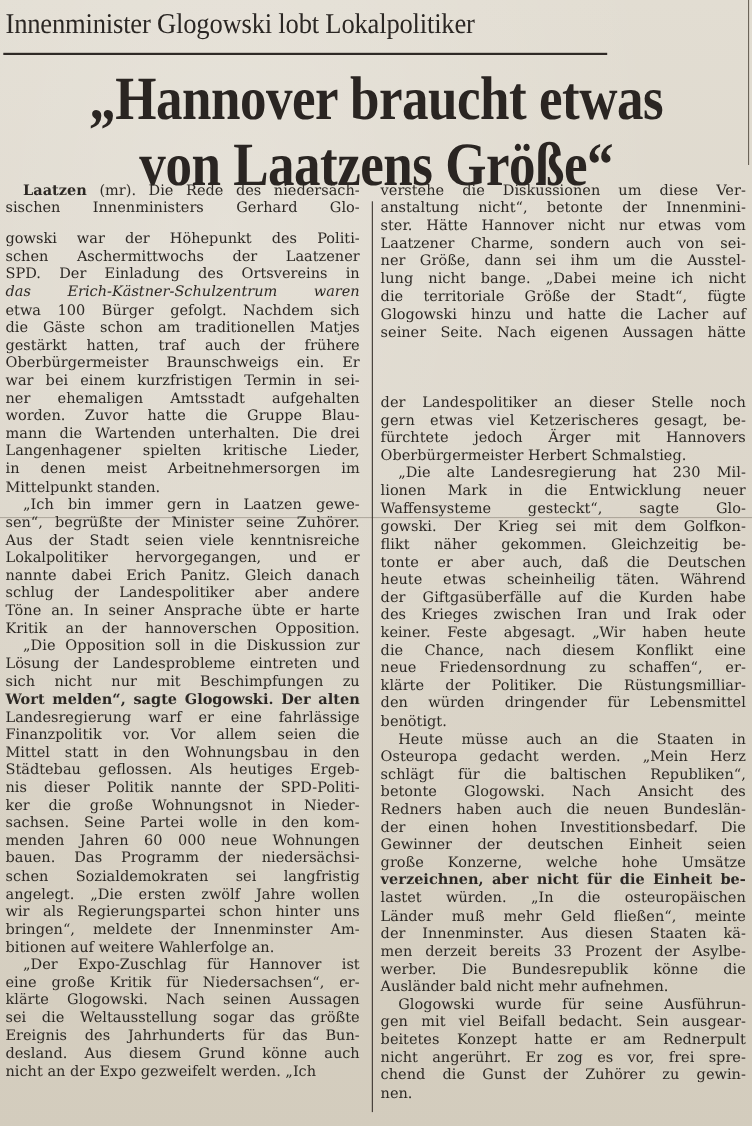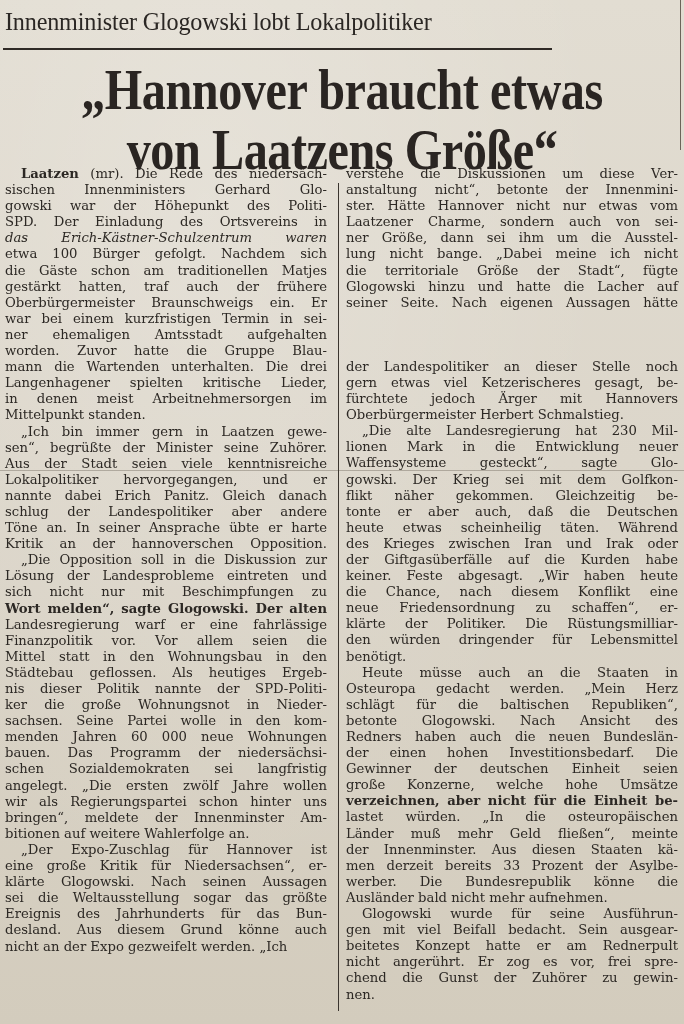"gowski war der Höhepunkt des" span.line-fit { margin-top: none -> 12px }
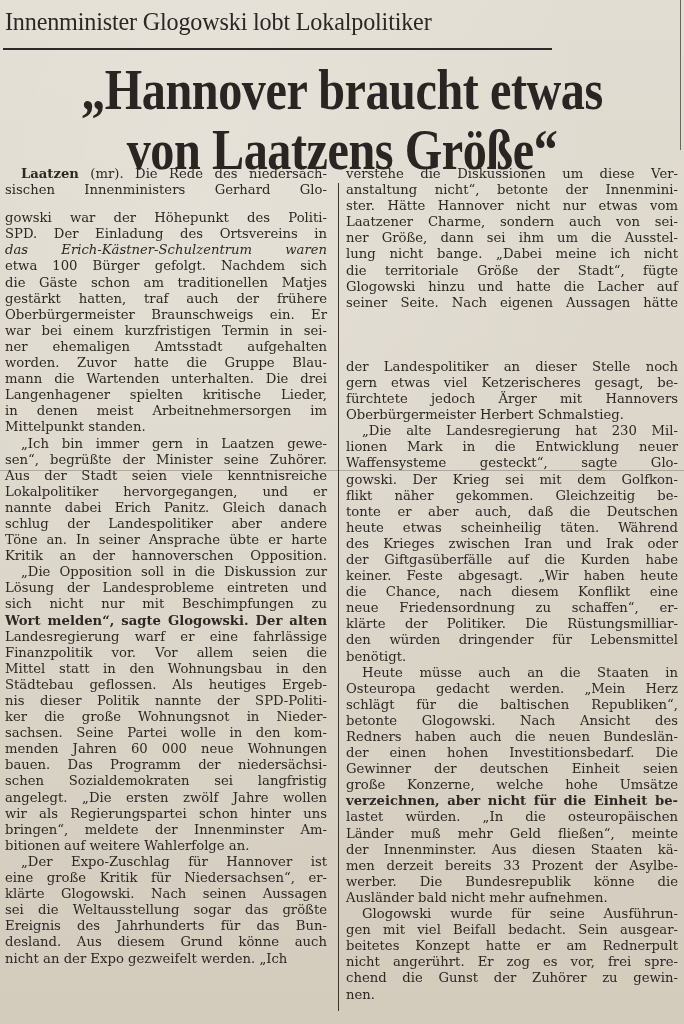"schen Aschermittwochs der Laatzener" span.line-fit { html: none -> <span>schen Aschermittwochs der Laatzener</span> }
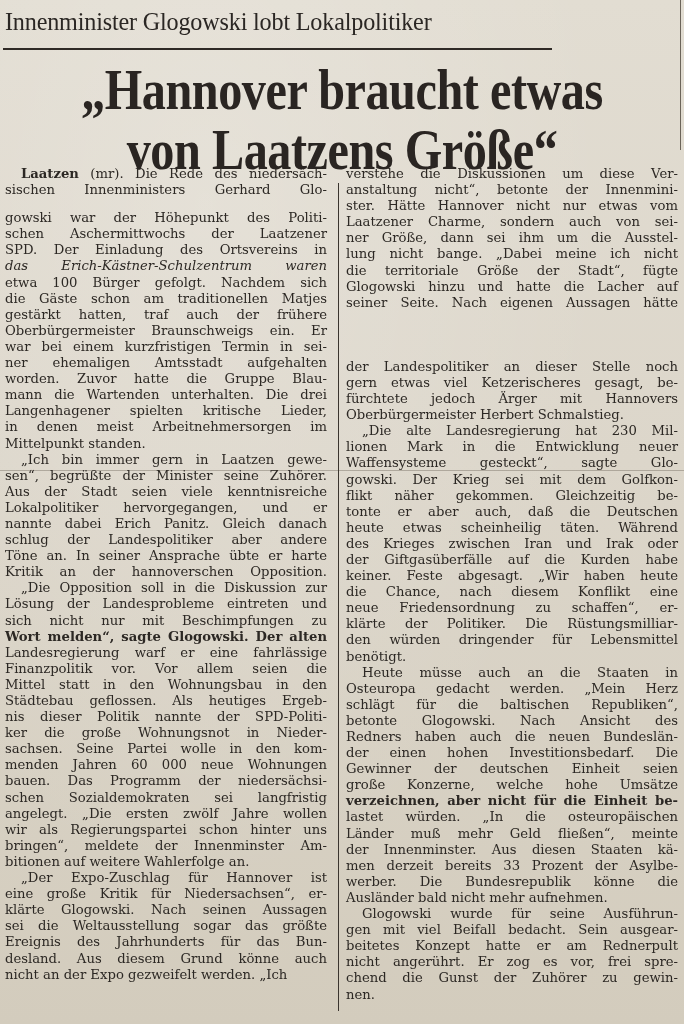"des Krieges zwischen Iran und" span.line-fit { order: before "der Giftgasüberfälle auf die Kurden" -> after "der Giftgasüberfälle auf die Kurden" }
